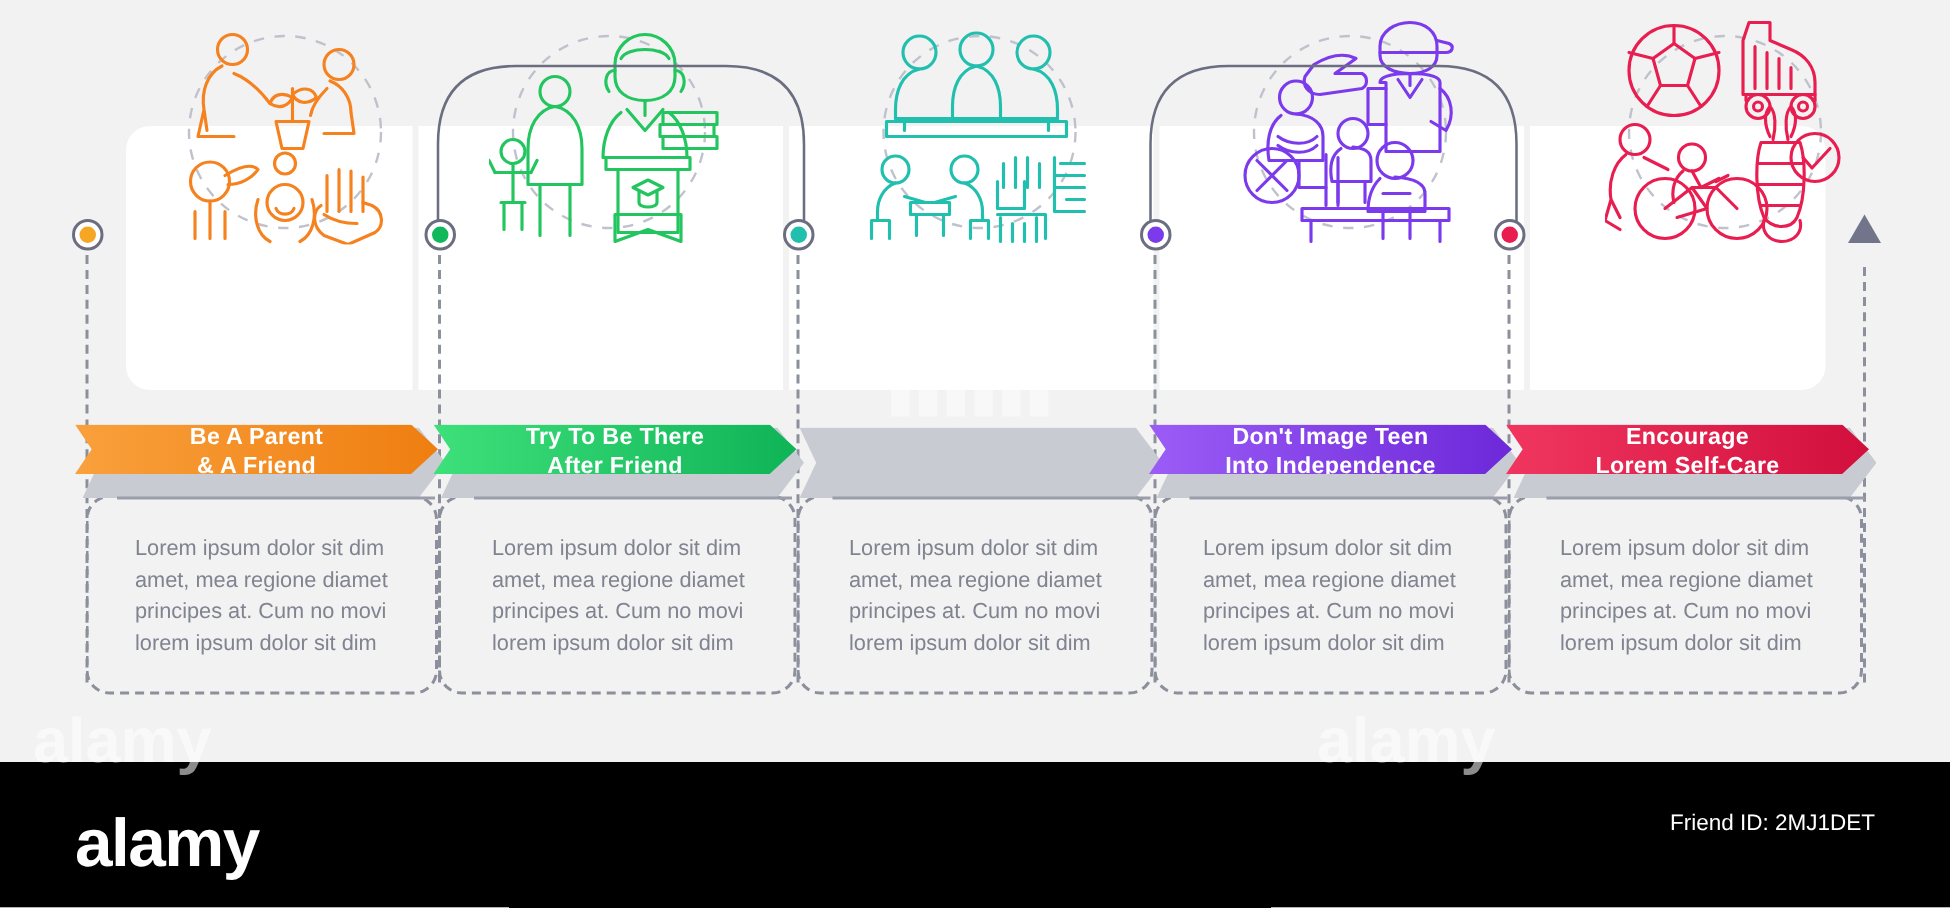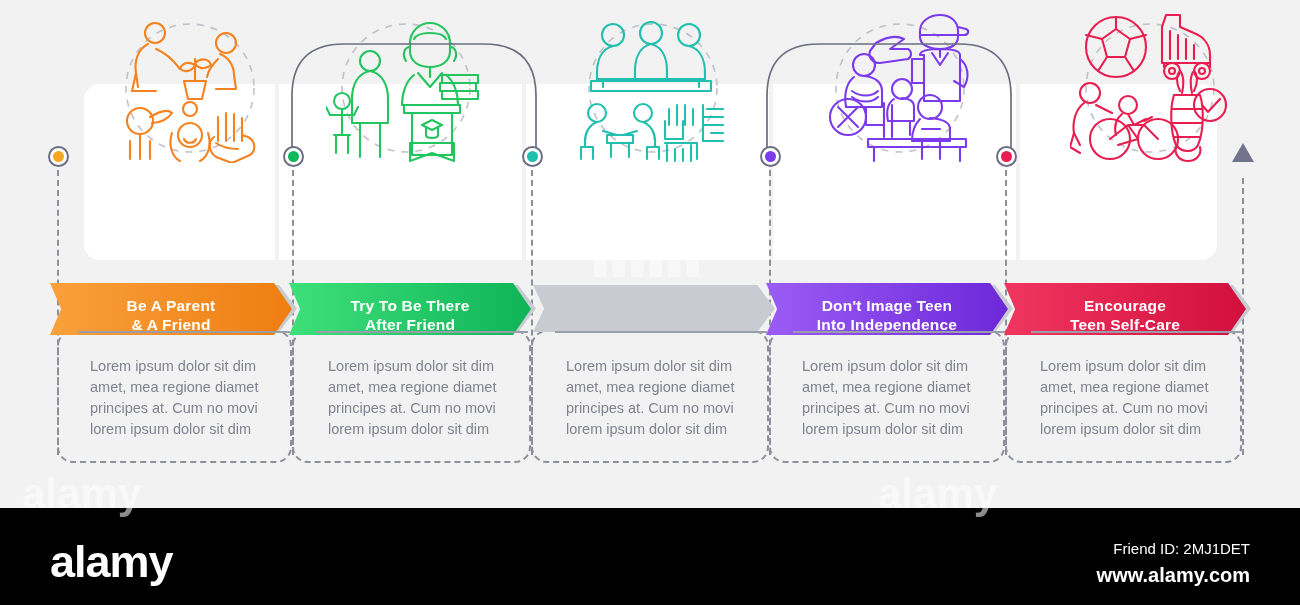"Be A Parent" .banner { align-items: flex-end -> flex-start; height: 52px -> 33px }
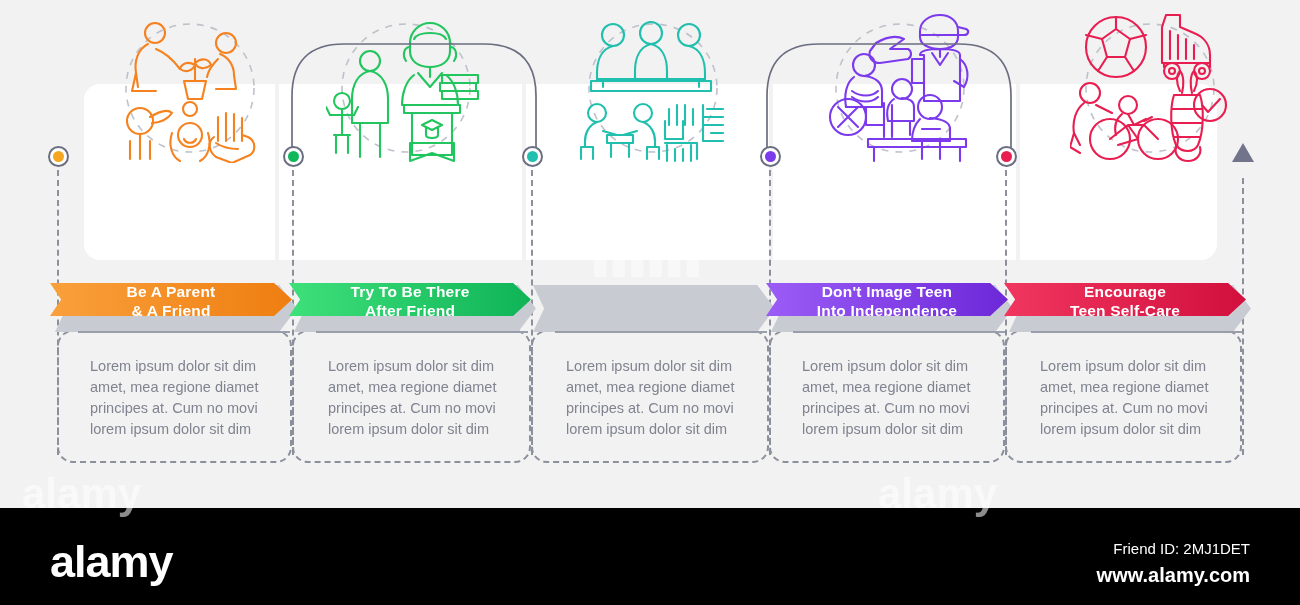"Teen Self-Care" span { text: Teen -> Lorem }
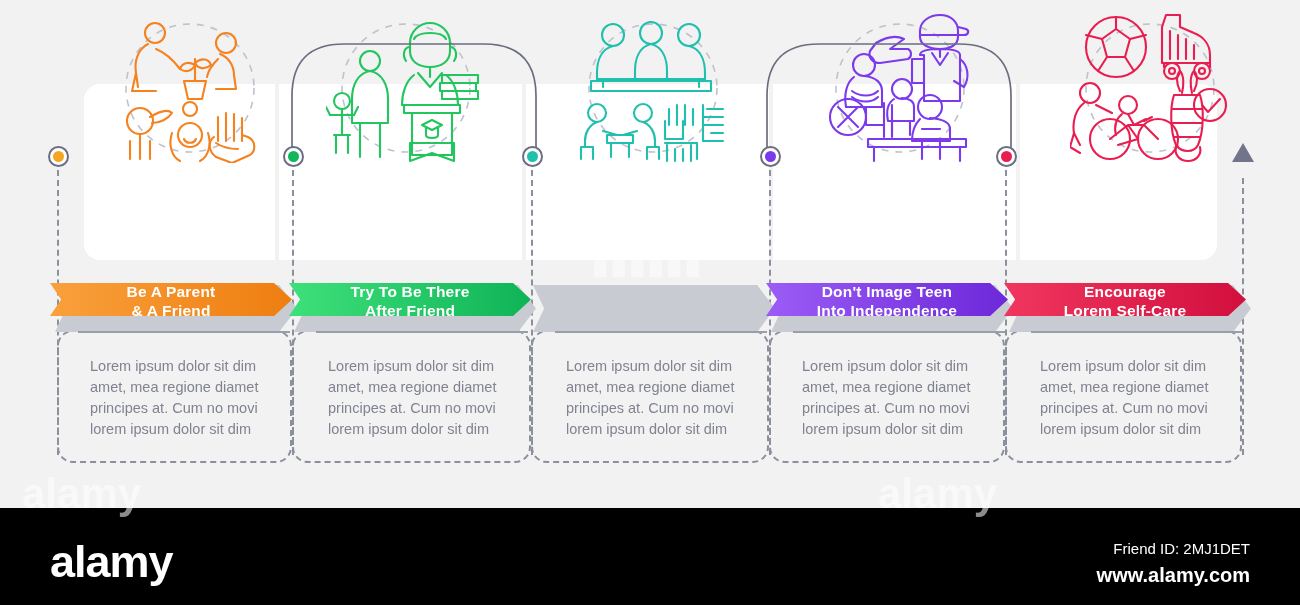"www.alamy.com" div.site { html: <div>www.alamy.com</div> -> none }
